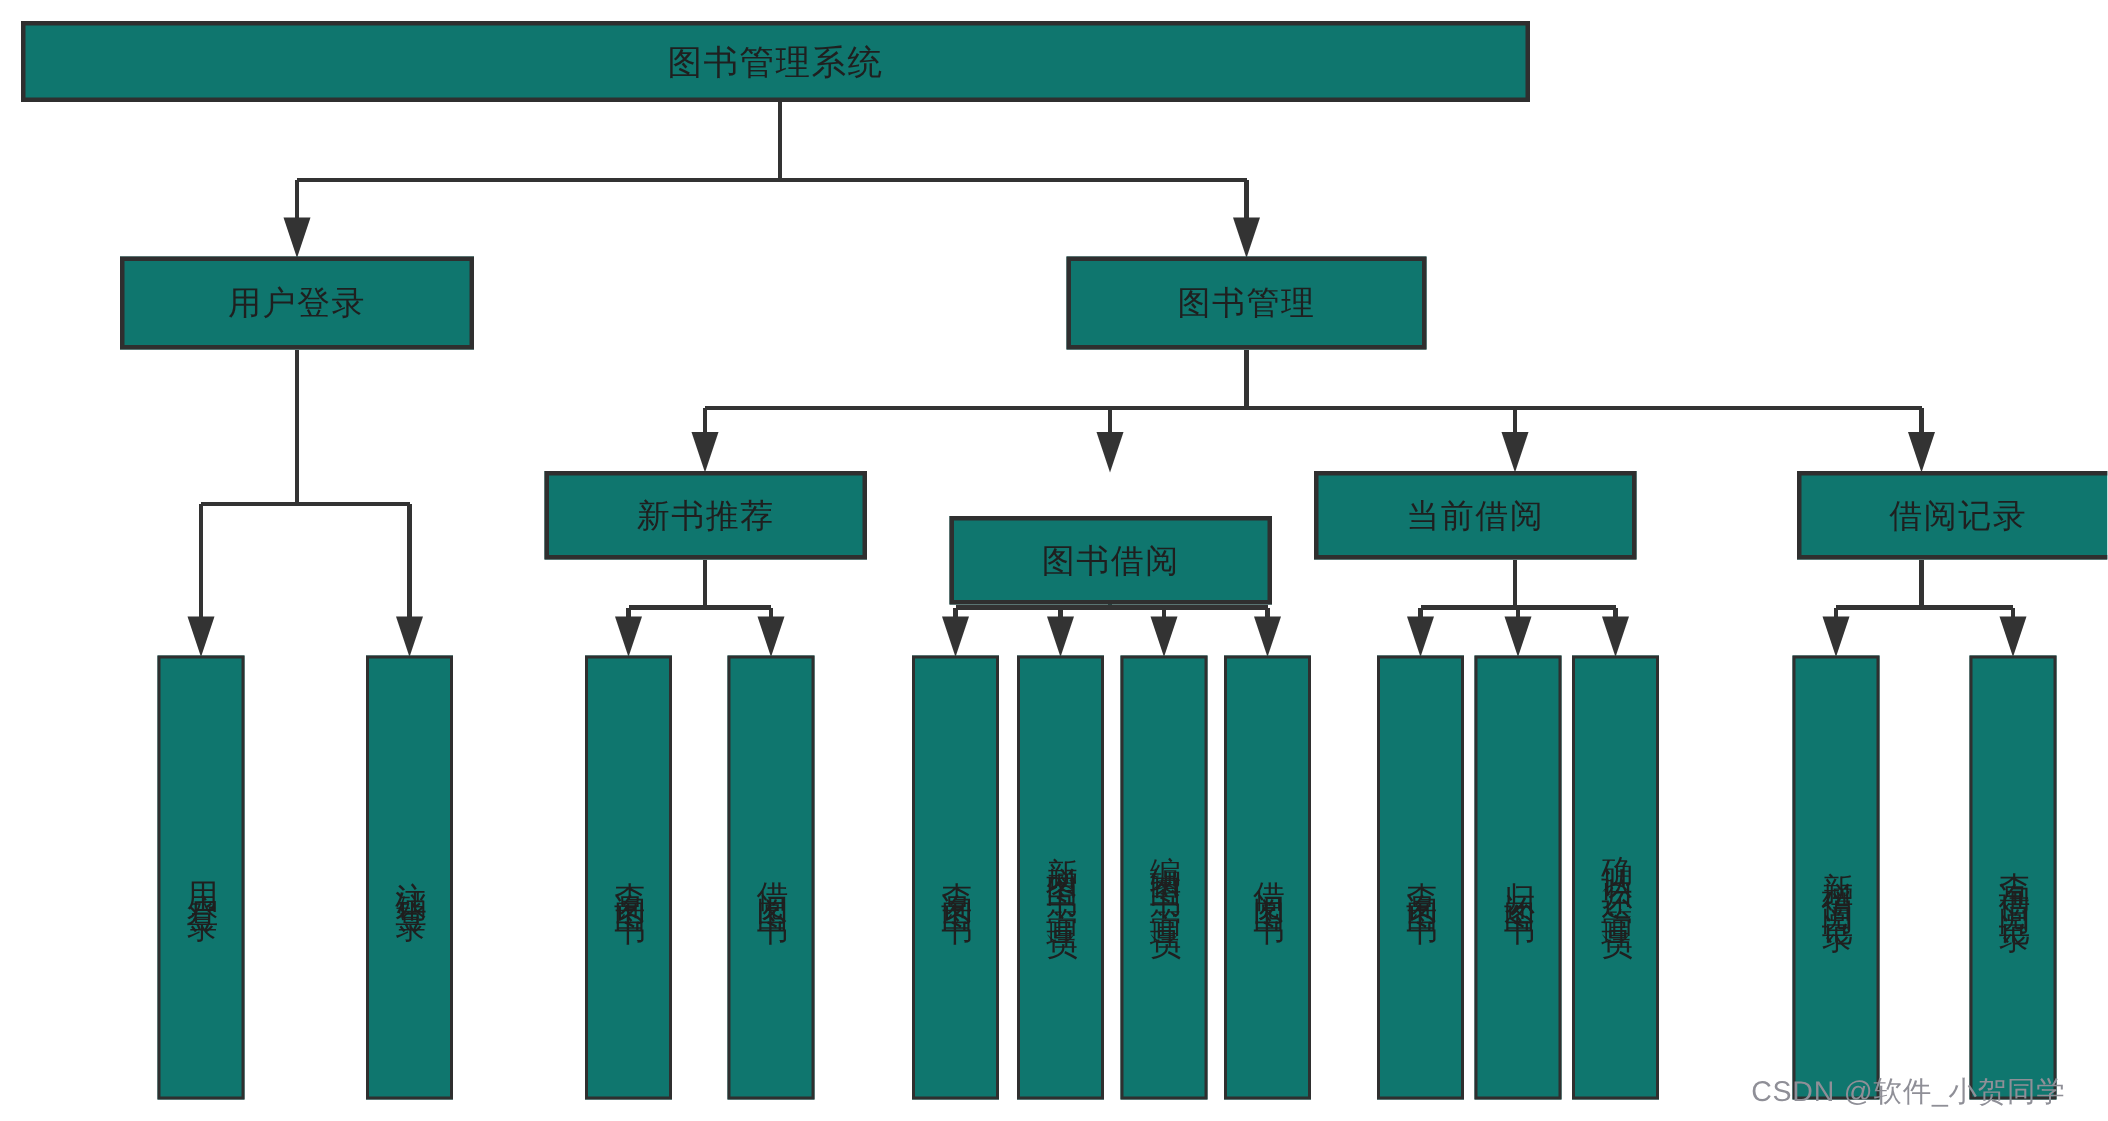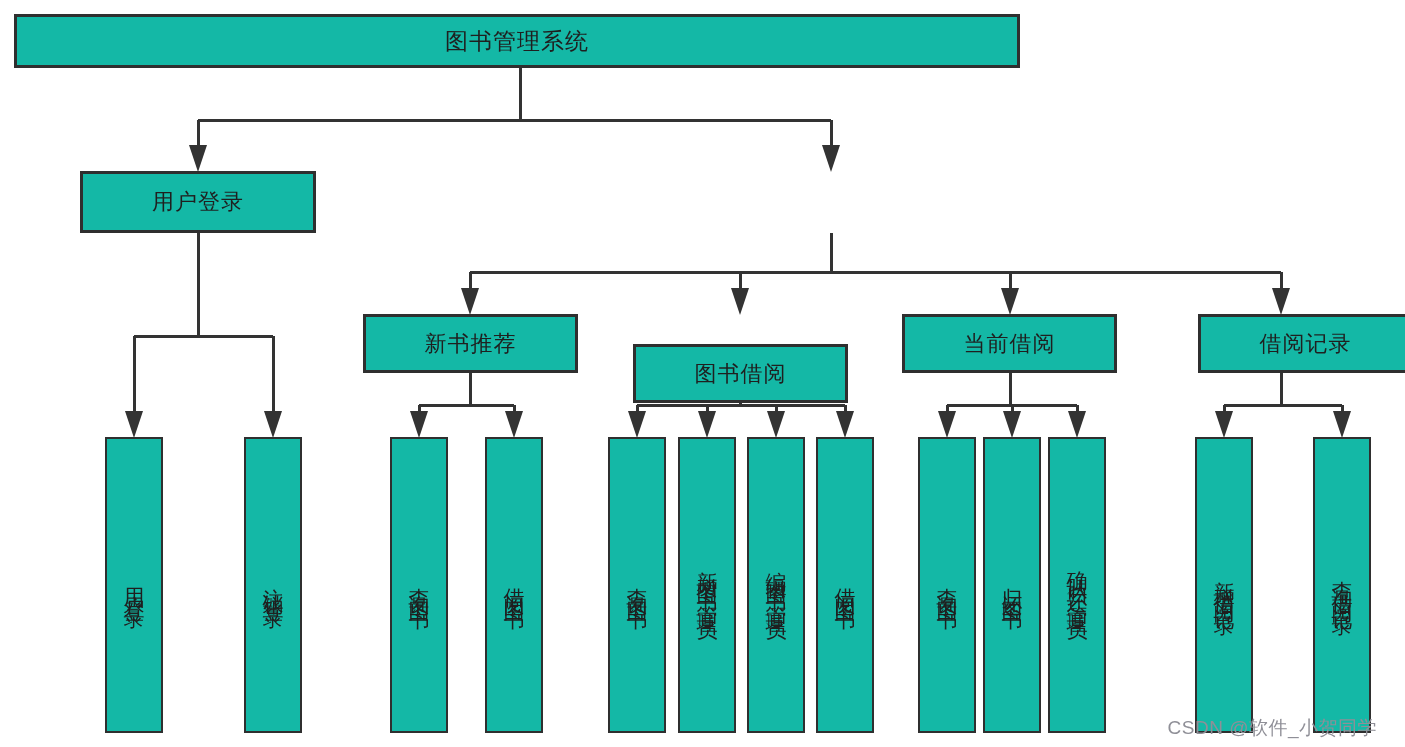"图书管理系统" .node { background: #14b8a6 -> #0f766e }
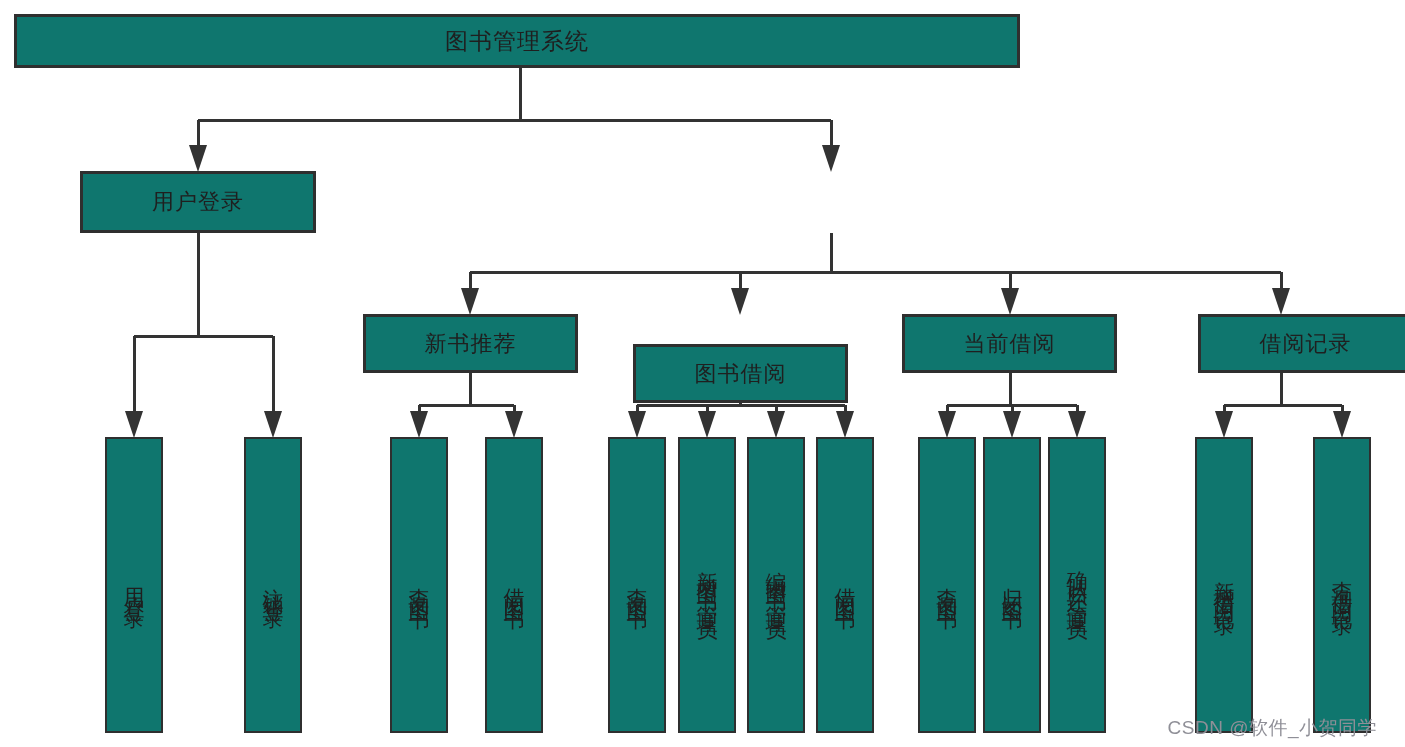"图书管理" div.node { html: none -> <div> <span>图书管理</span> </div> }
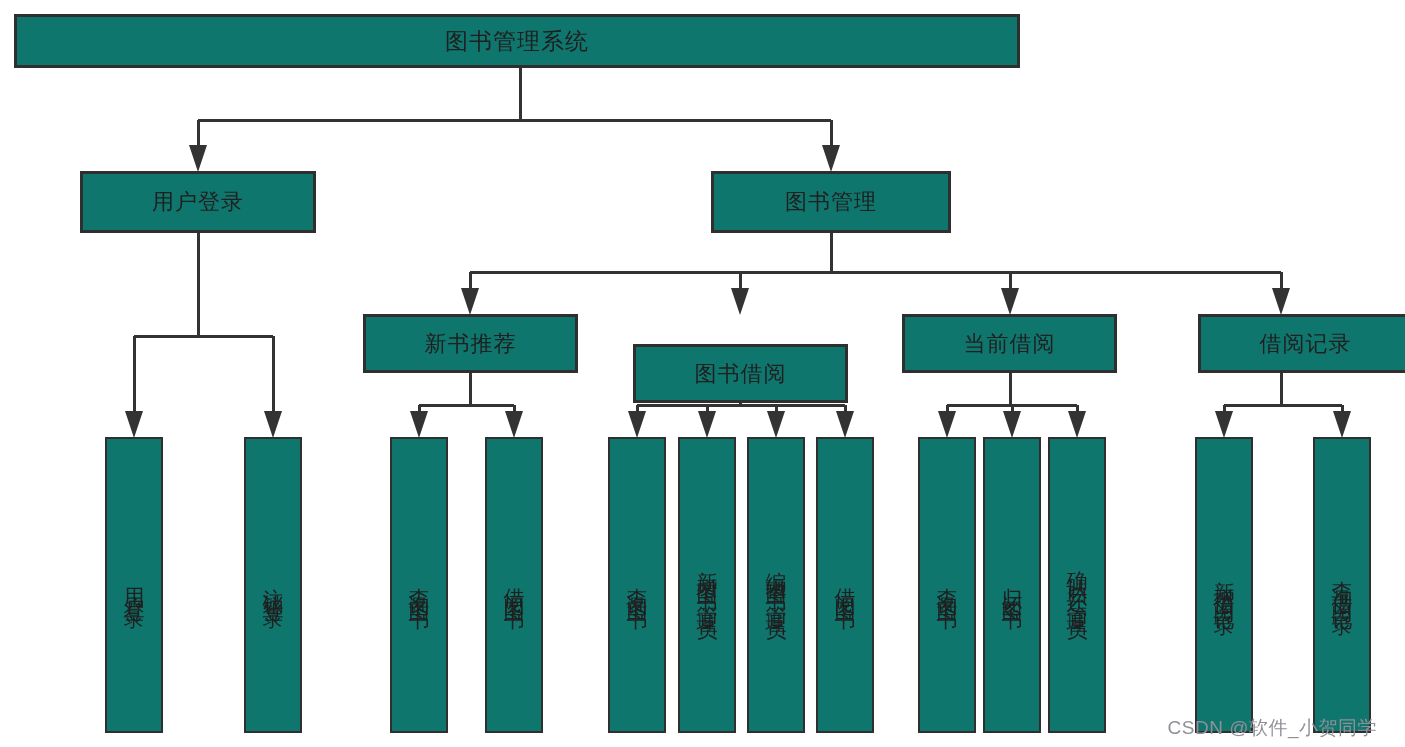"当前借阅" #n-l3-c { left: 902px -> 876px }
